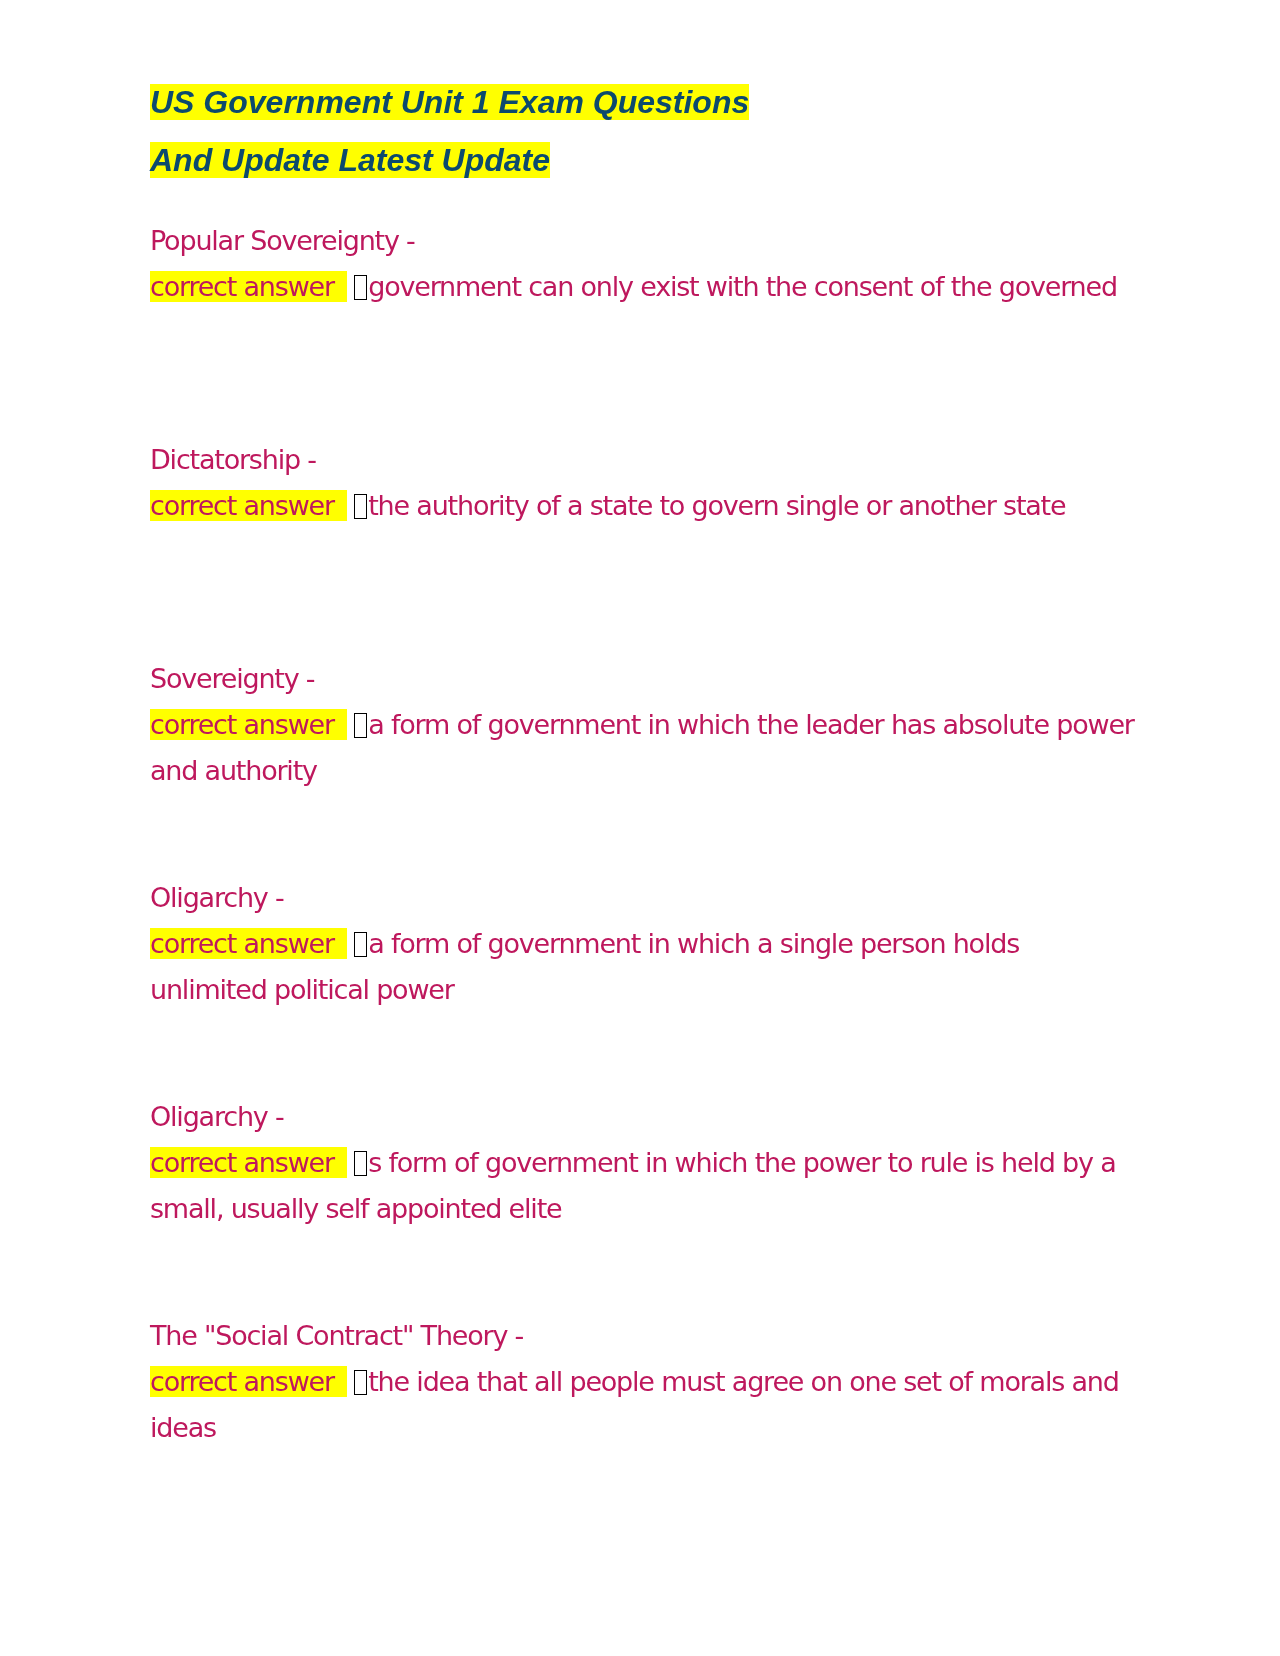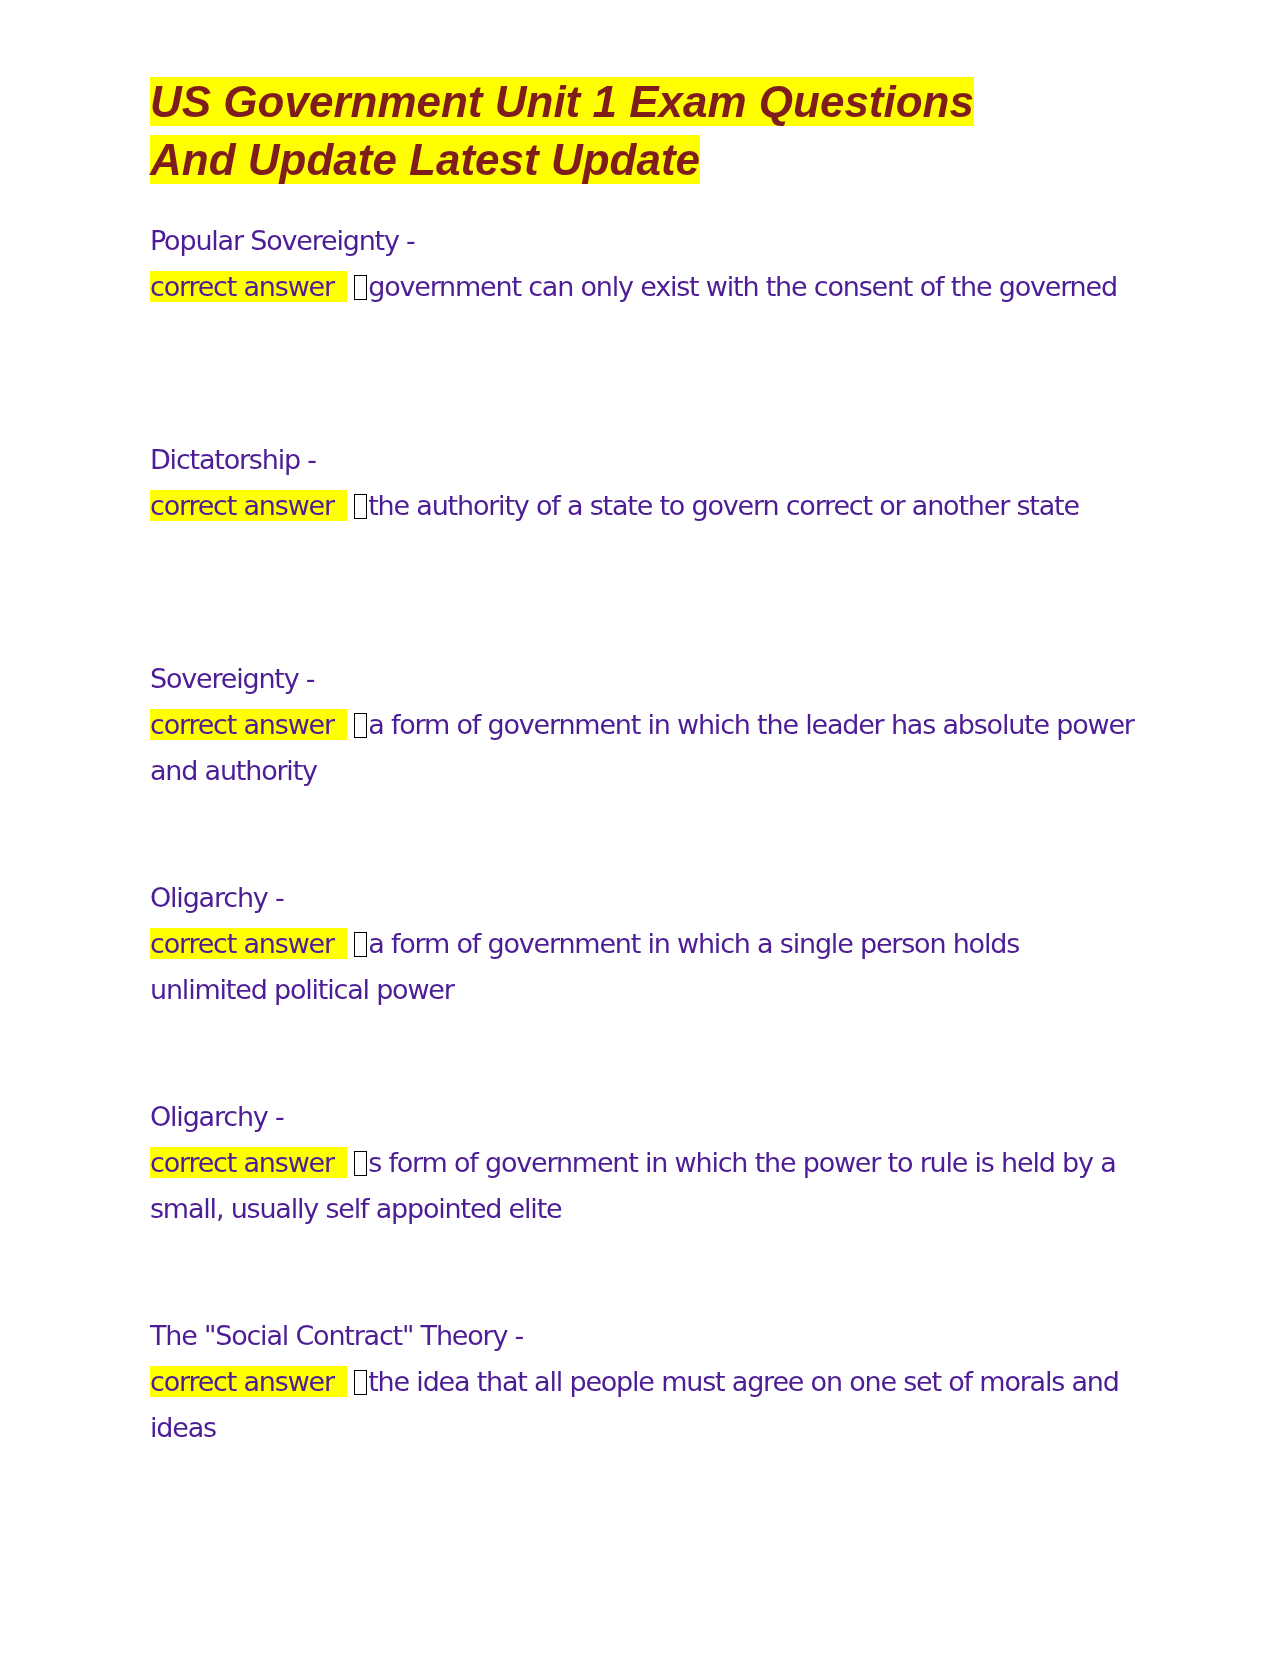"US Government Unit 1 Exam" .title { color: #7f1d1d -> #0c4a6e; font-size: 44px -> 32px }
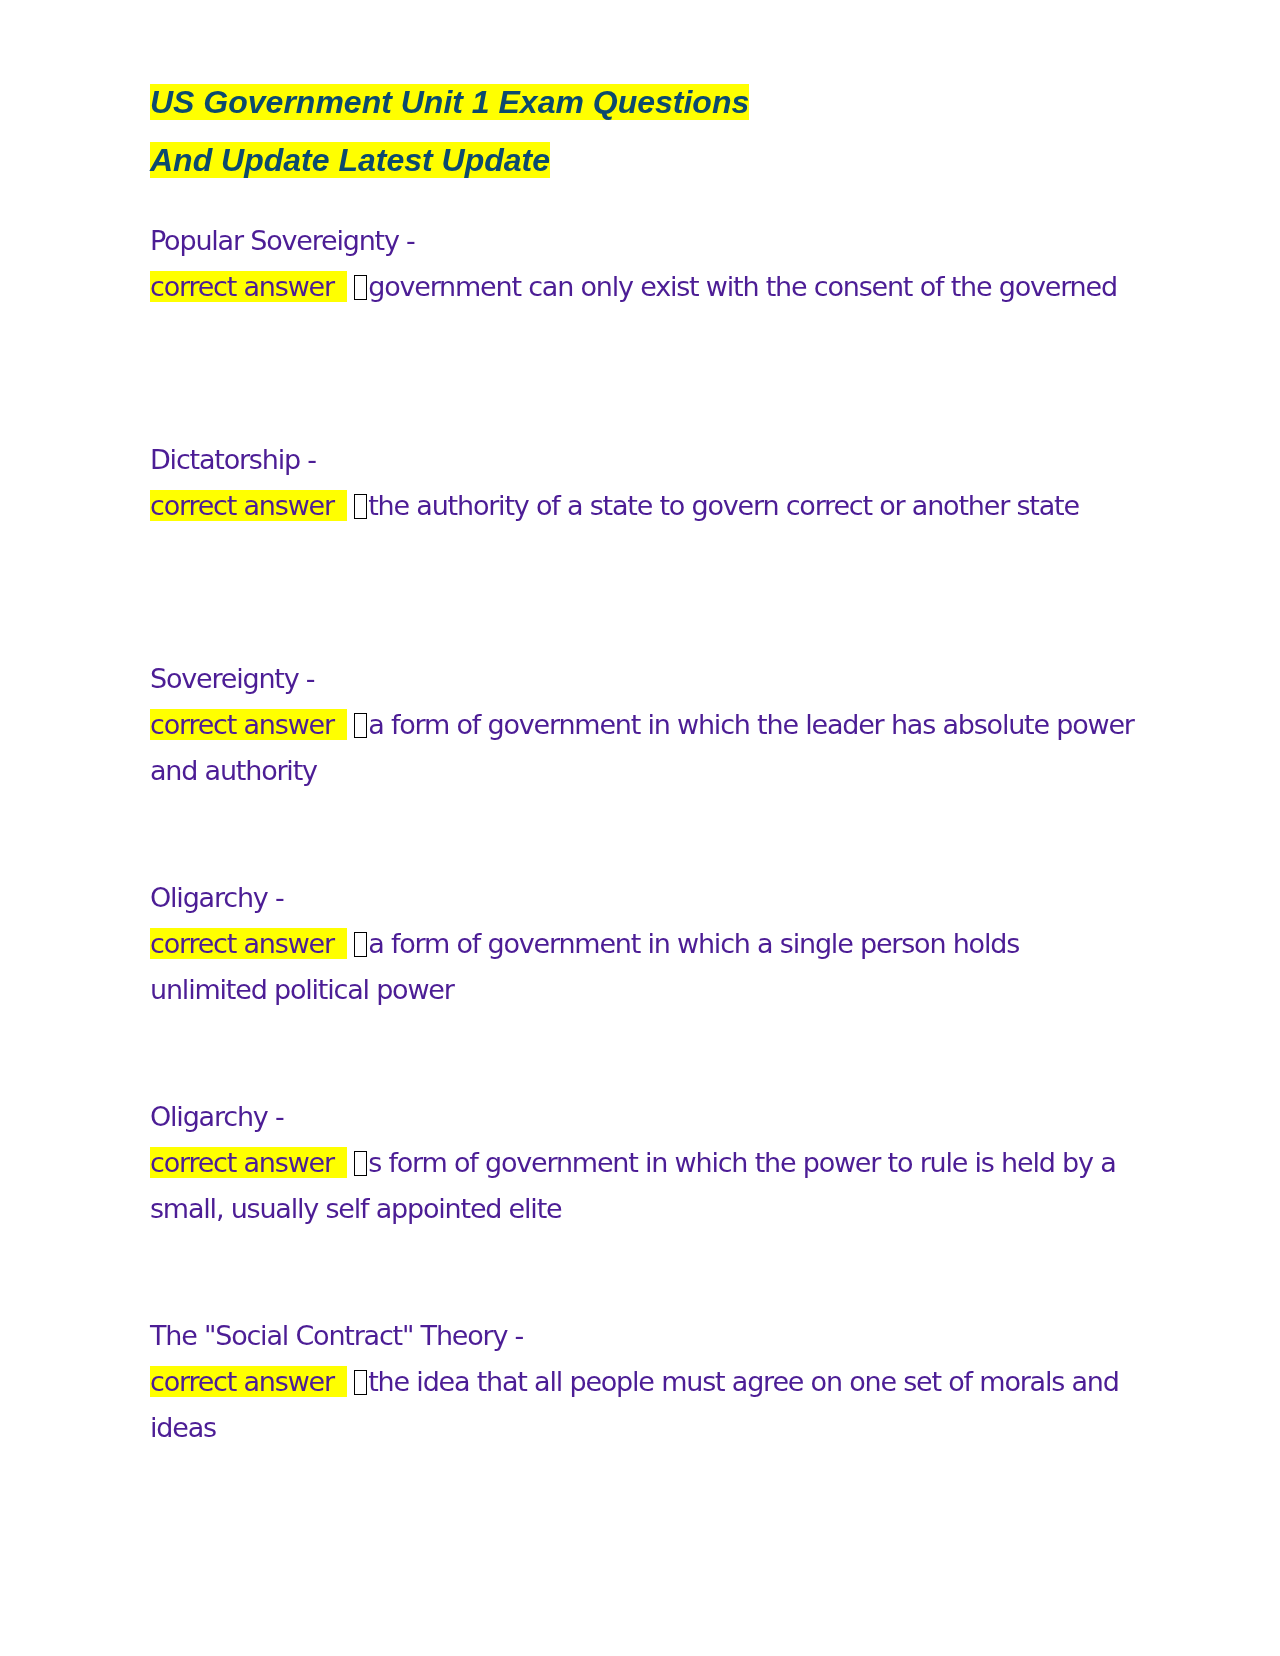"Popular Sovereignty -" .entry { color: #4c1d95 -> #be185d }
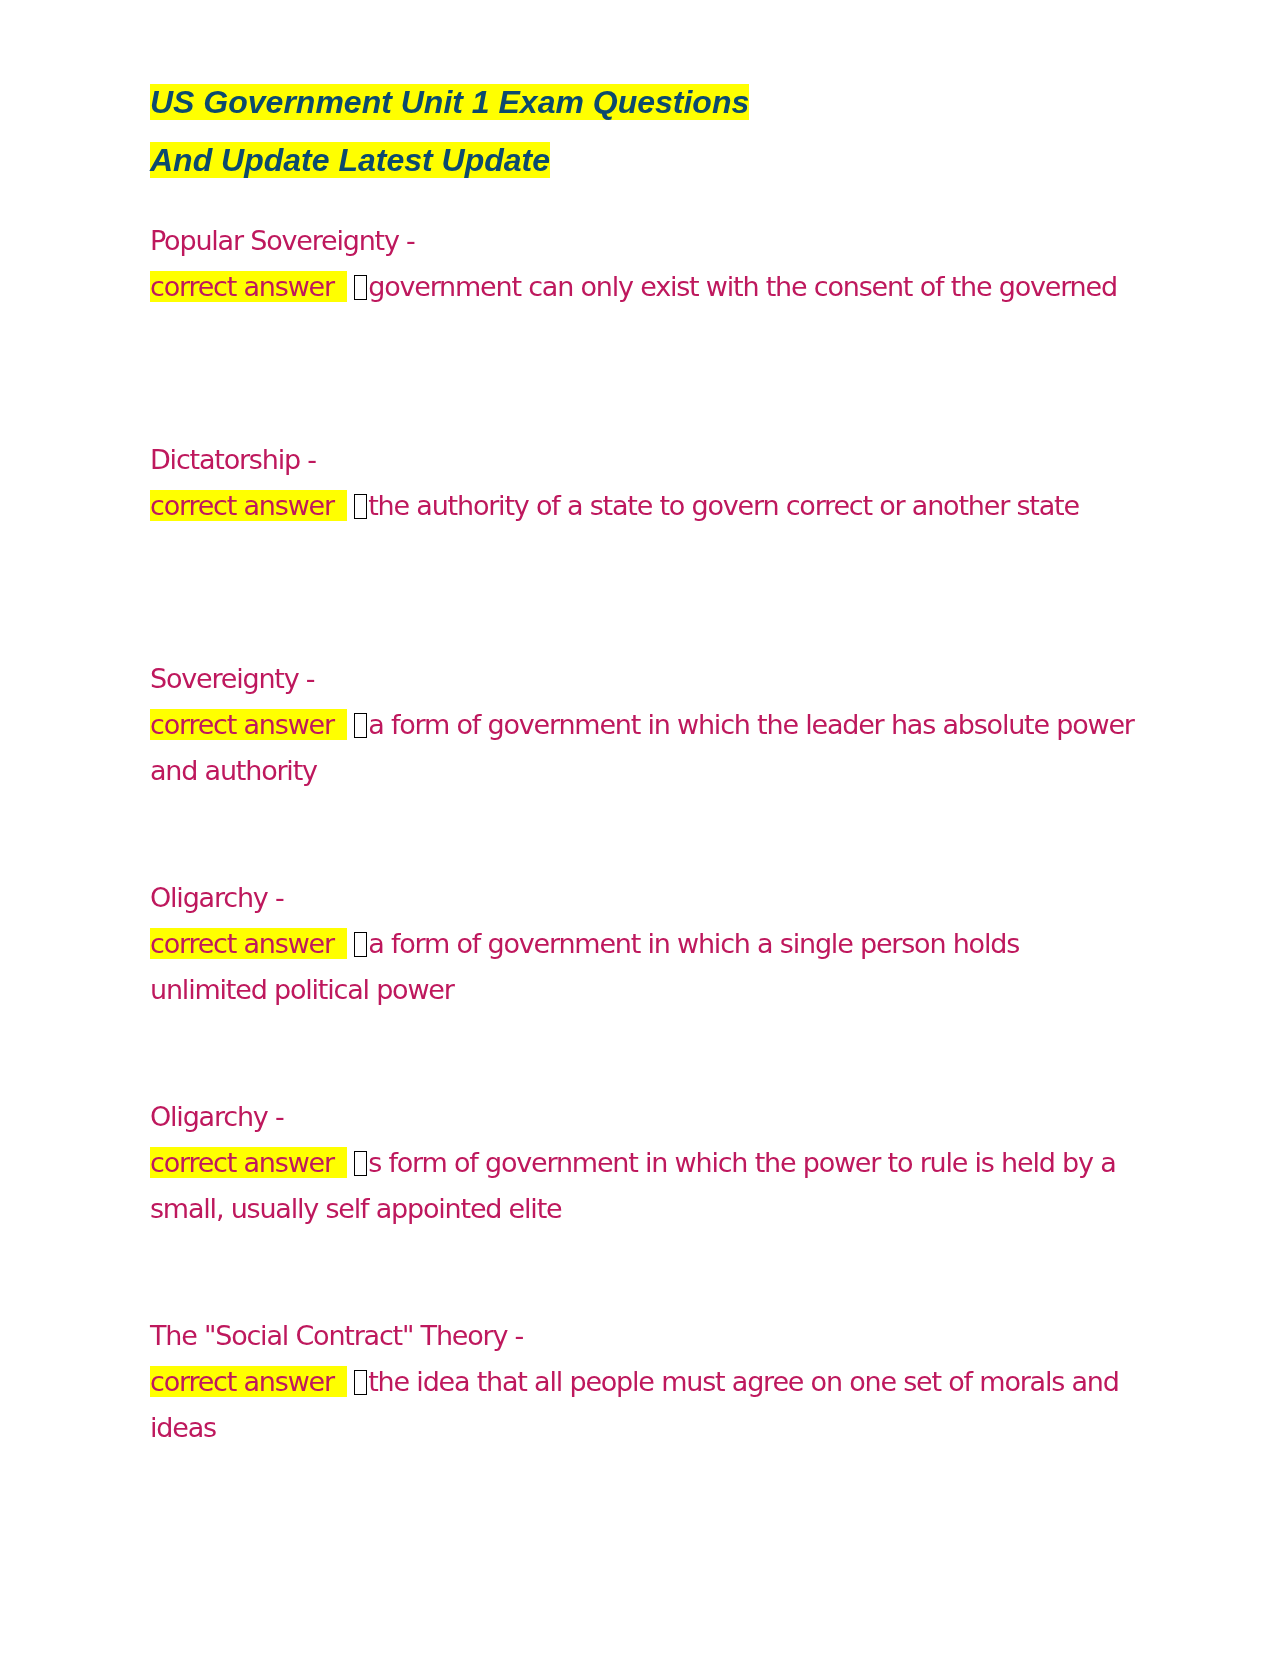"the authority of a state" span { text: correct -> single }
